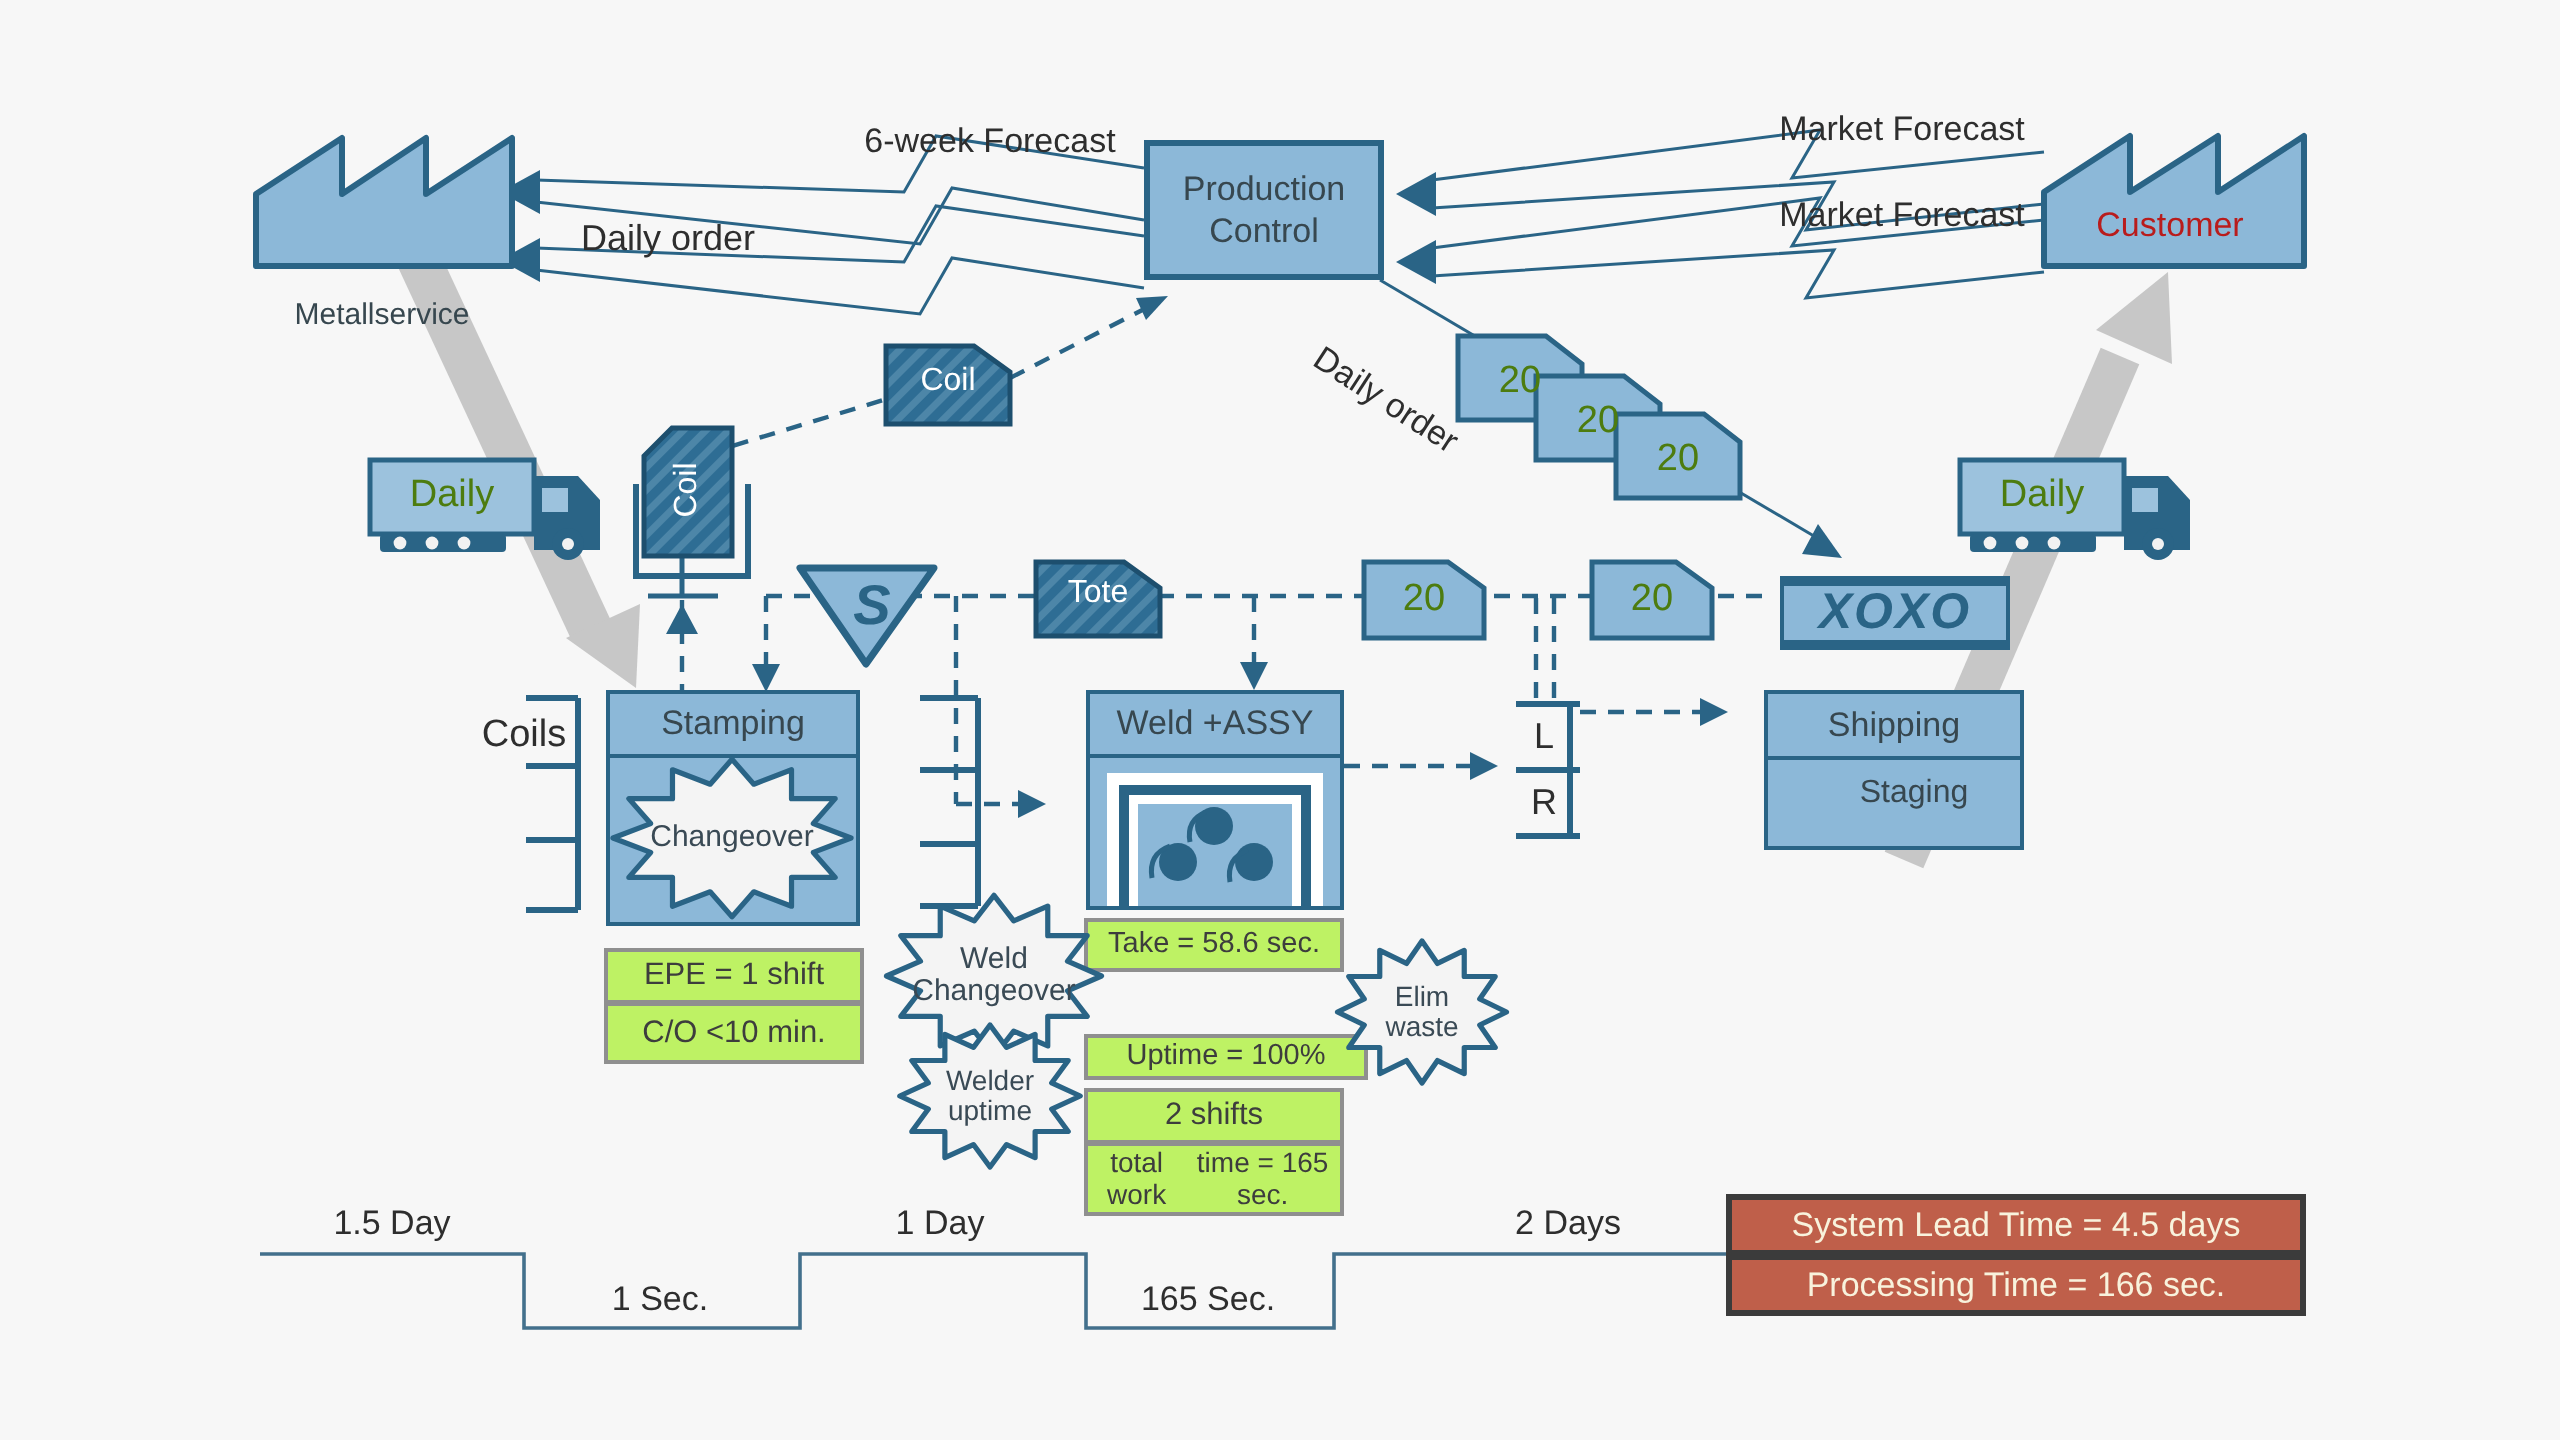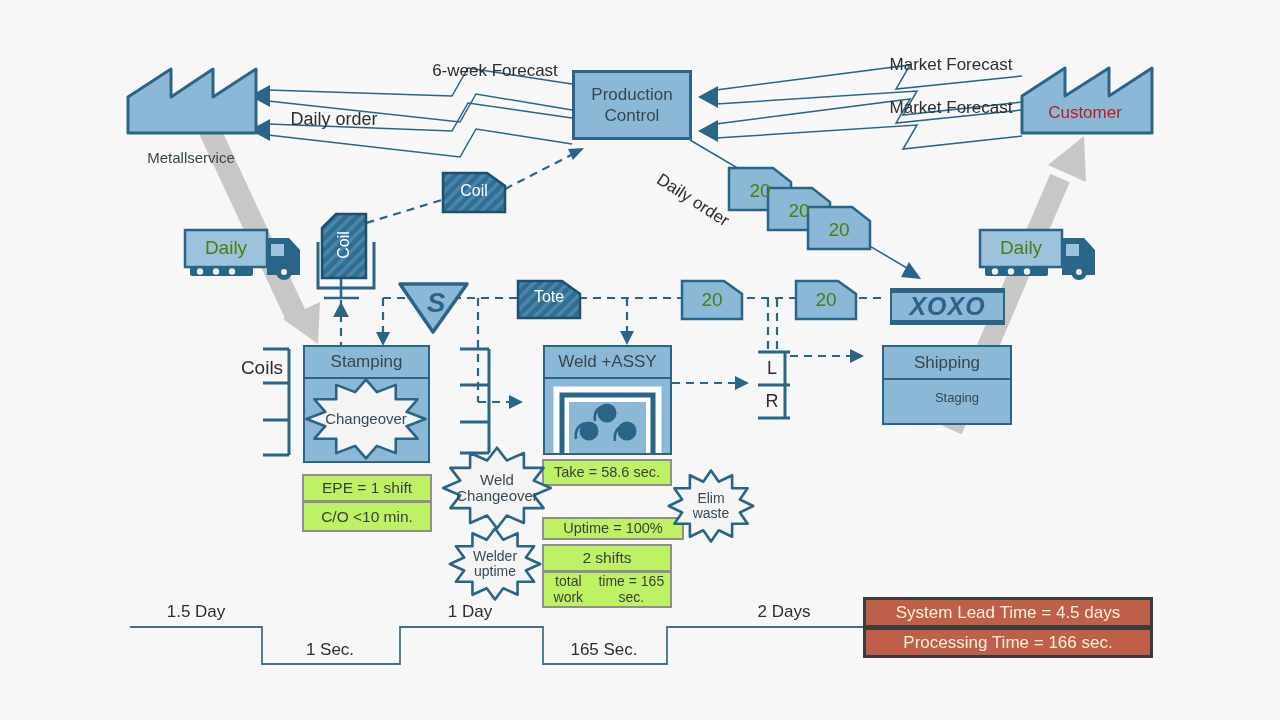"Staging" div { font-size: 13px -> 16px }
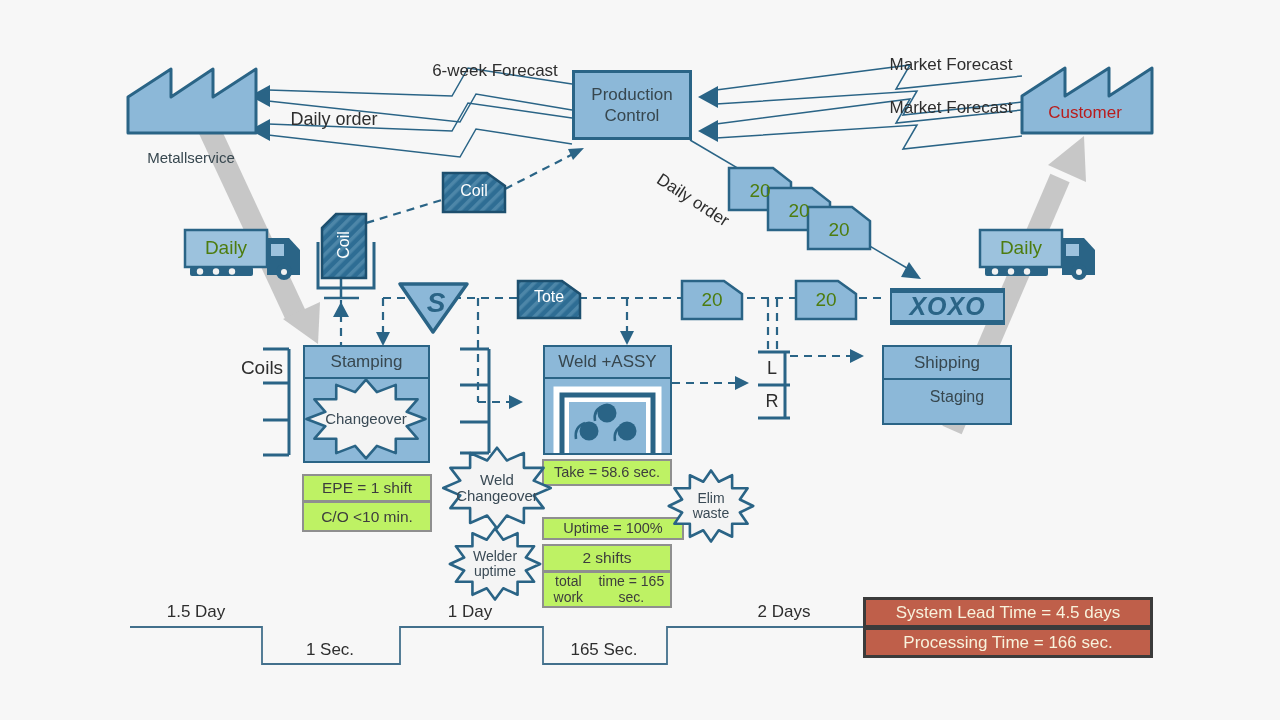"Welder" div.burst { top: 527px -> 511px }
